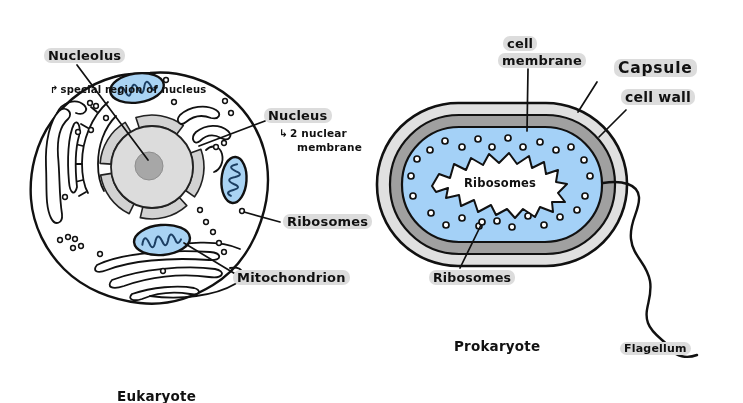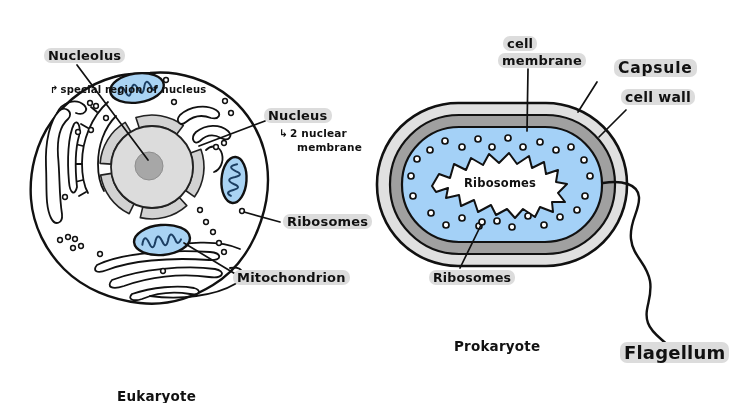"Flagellum" div.lbl { font-size: 18px -> 11px }
